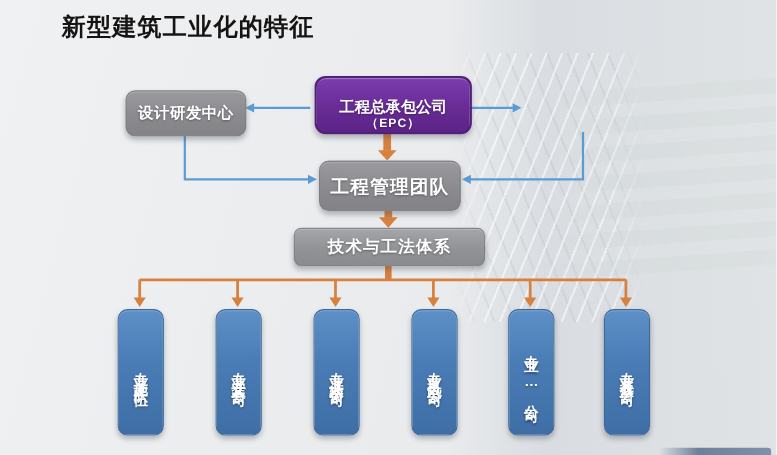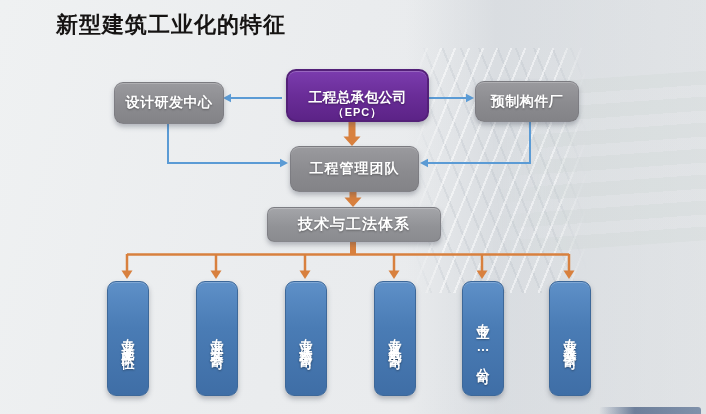"预制构件厂" div.node { html: <div> <span>预制构件厂</span> </div> -> none }
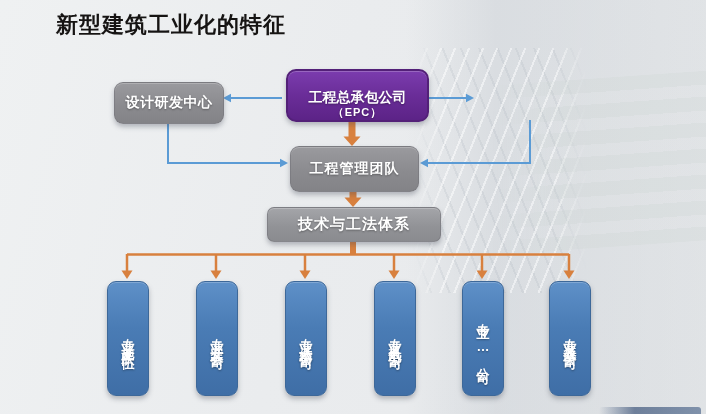"工程管理团队" .mgmt { font-size: 14px -> 17px }
